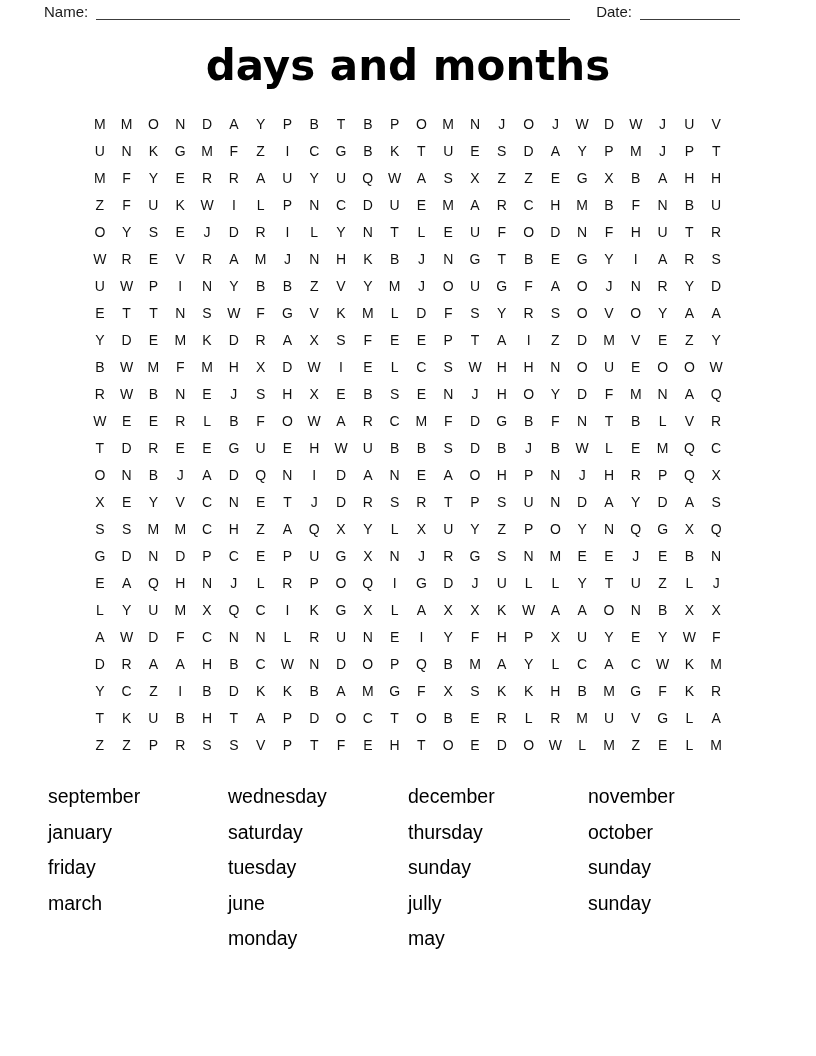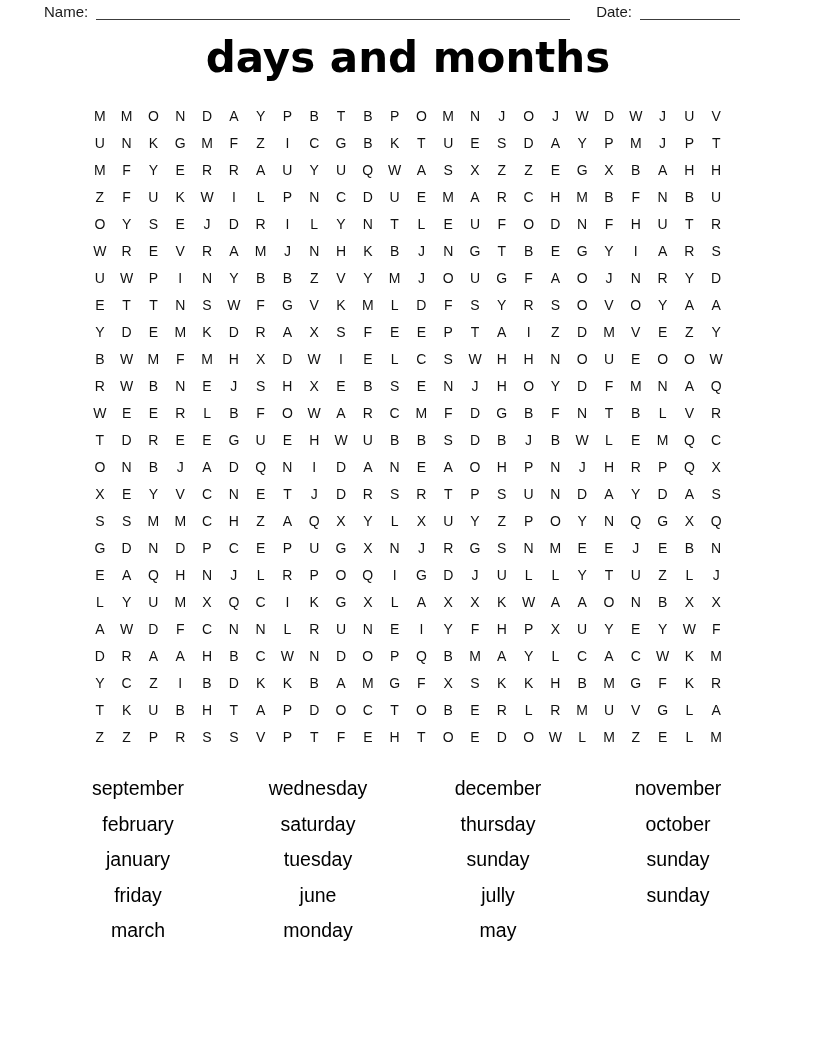"days and months" .title { margin: 14px 0 0 0 -> 22px 0 0 0 }
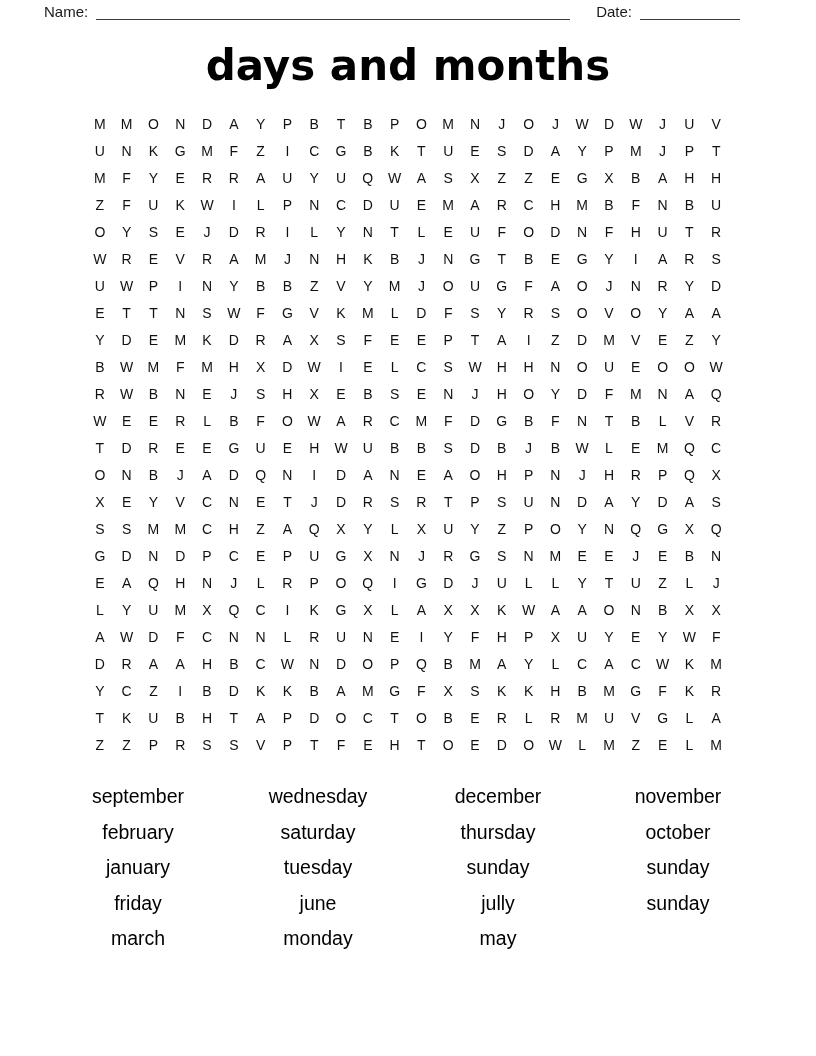"september" .word { text-align: center -> none }
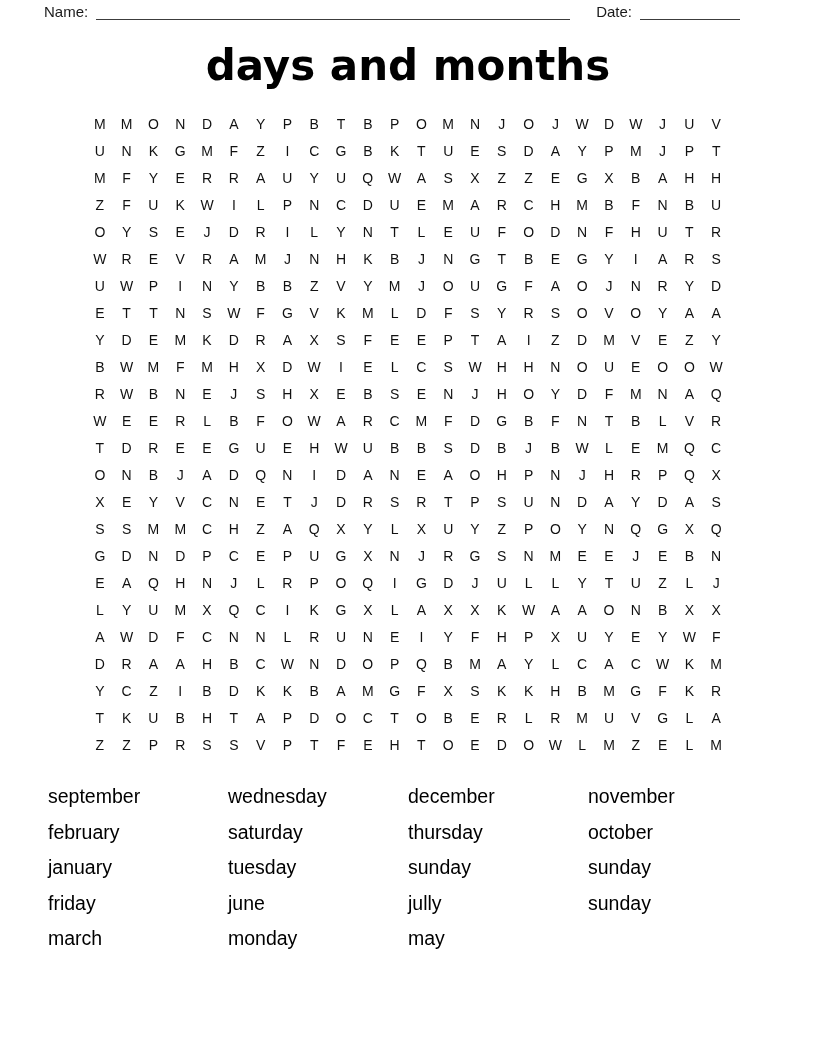"february" div.word { html: <div>february</div> -> none }
